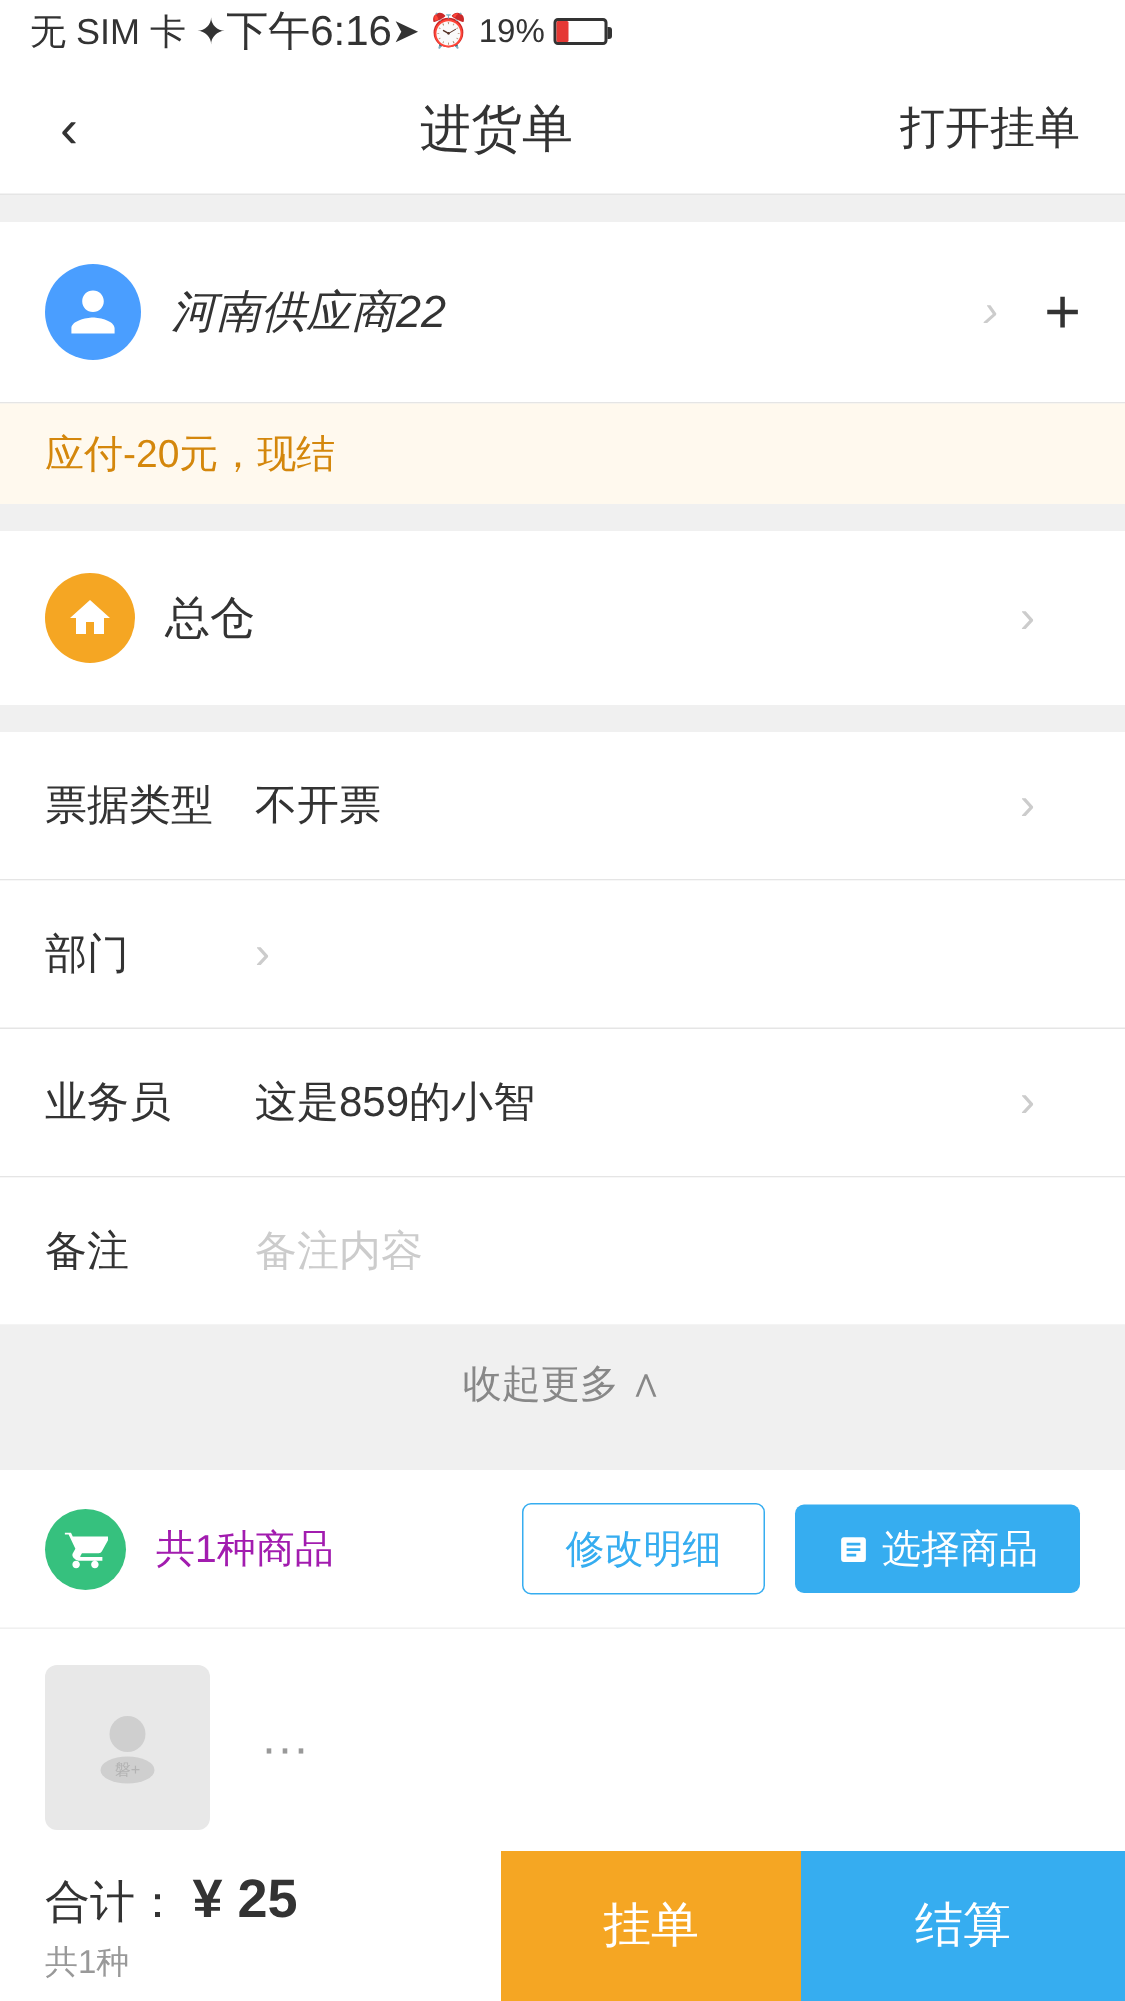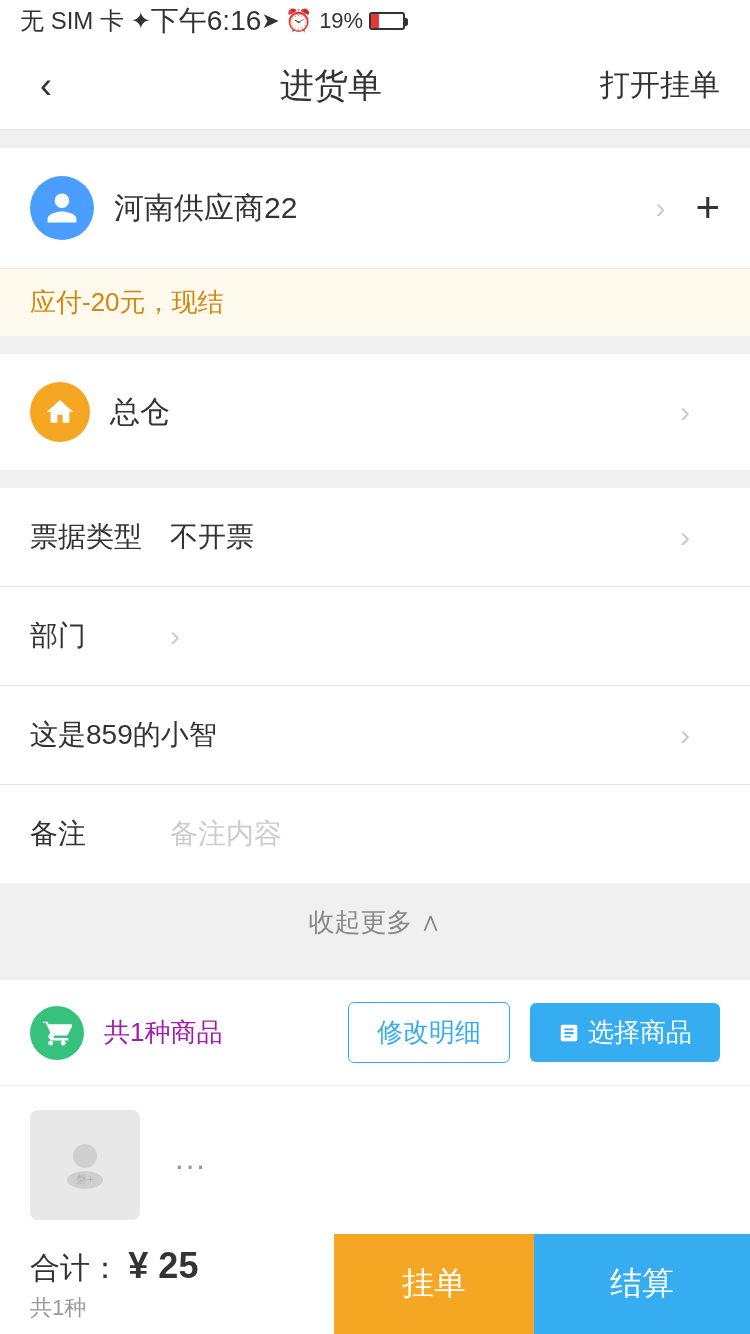"河南供应商22" .supplier-row { font-style: none -> italic }
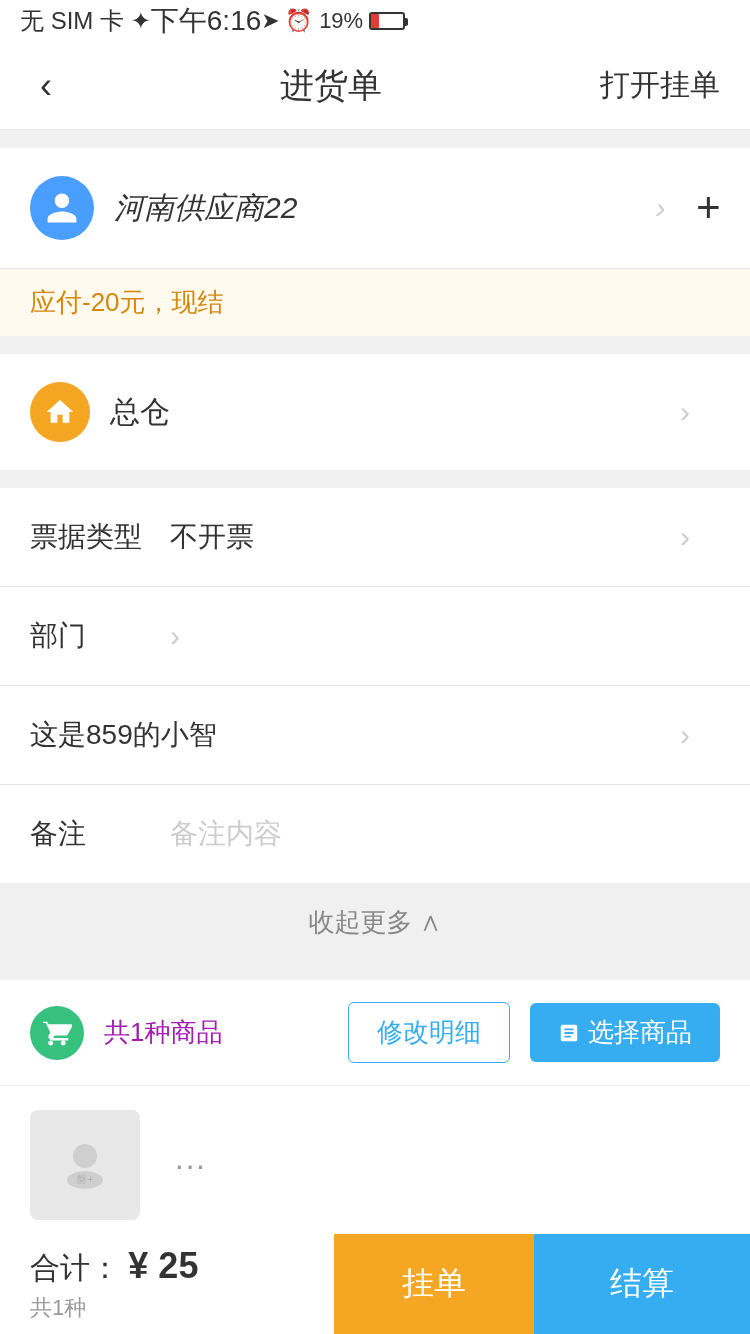"业务员" span.form-label { html: none -> <span>业务员</span> }
